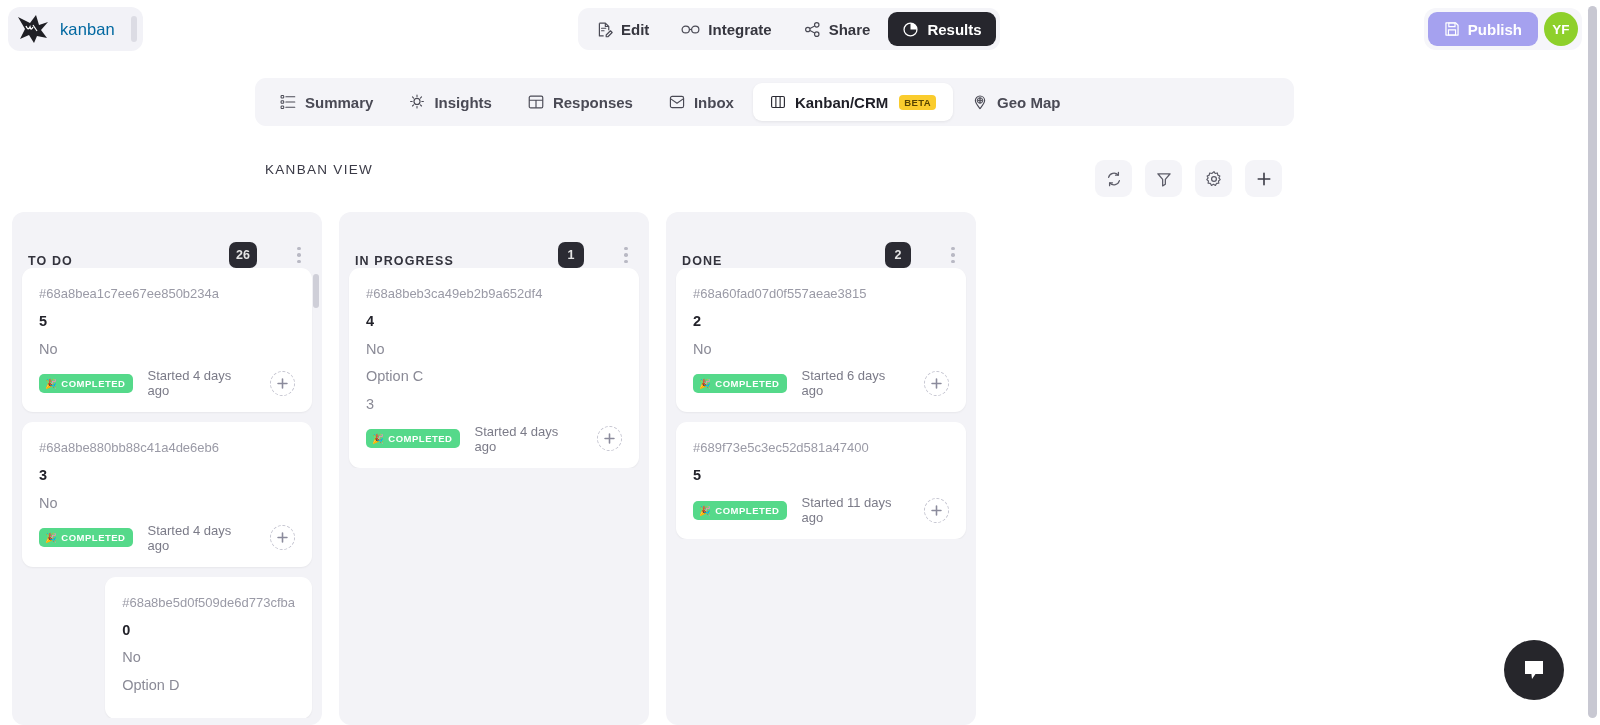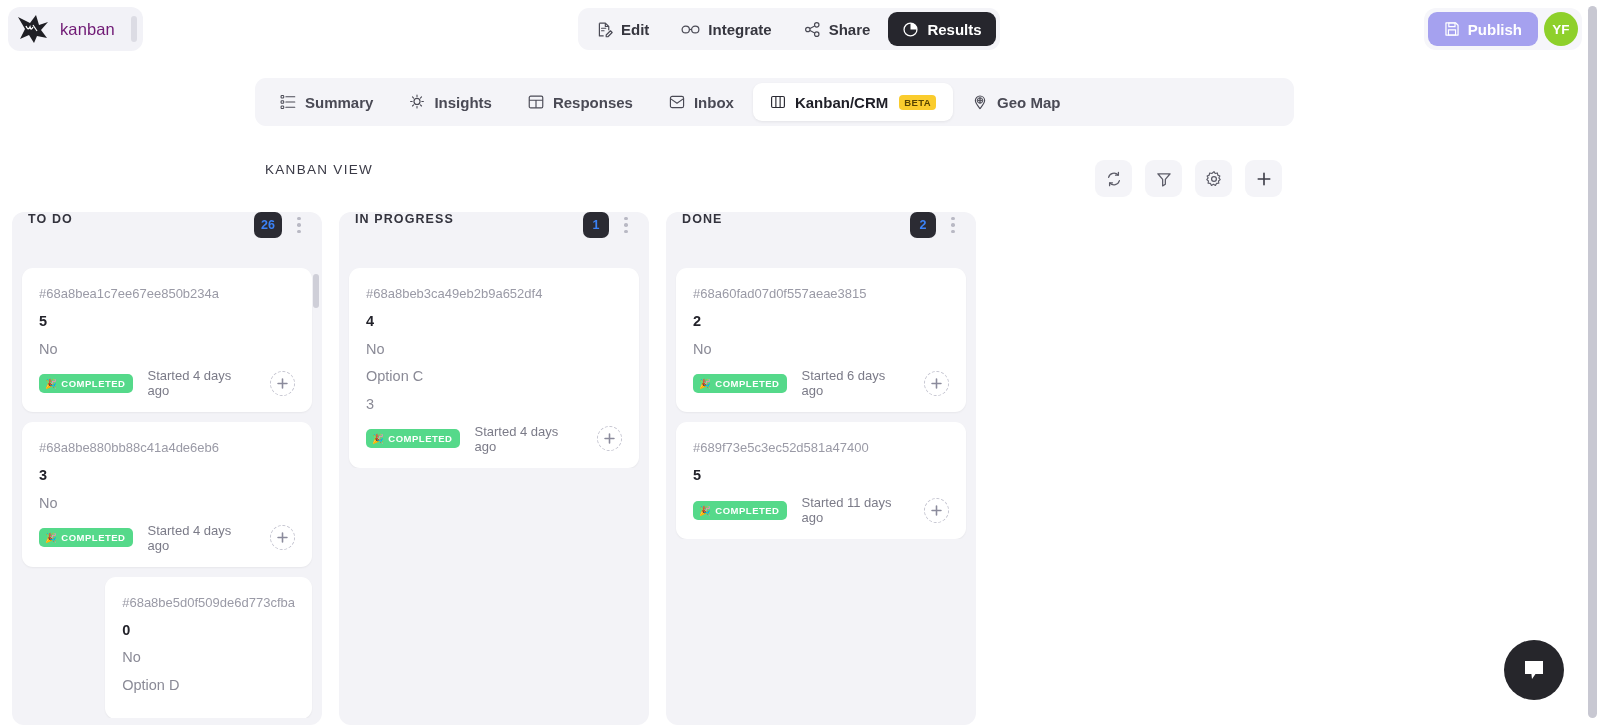"kanban" .brand-name { color: #701a75 -> #0369a1 }
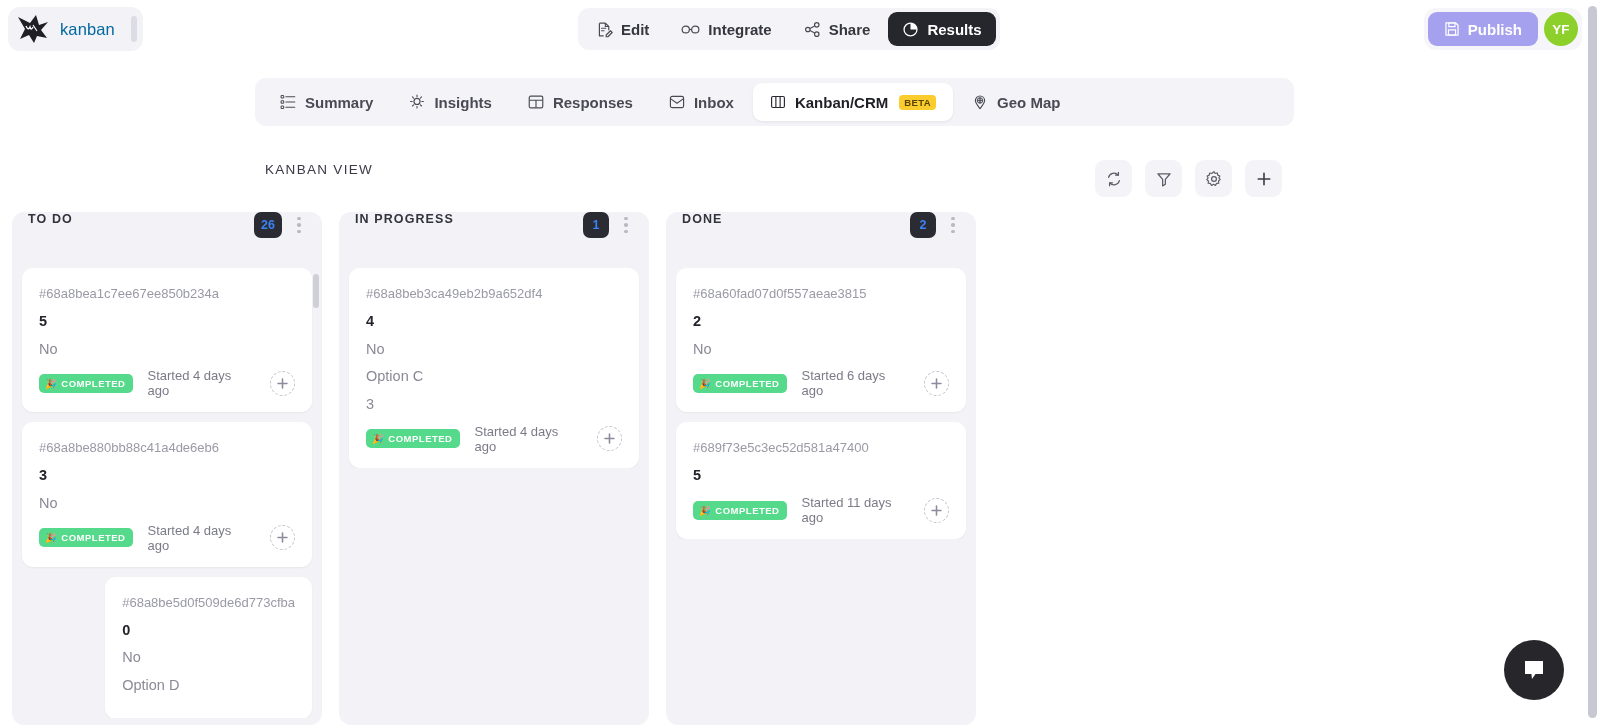"TO DO" .col-head { align-items: flex-start -> flex-end; gap: none -> 25px }
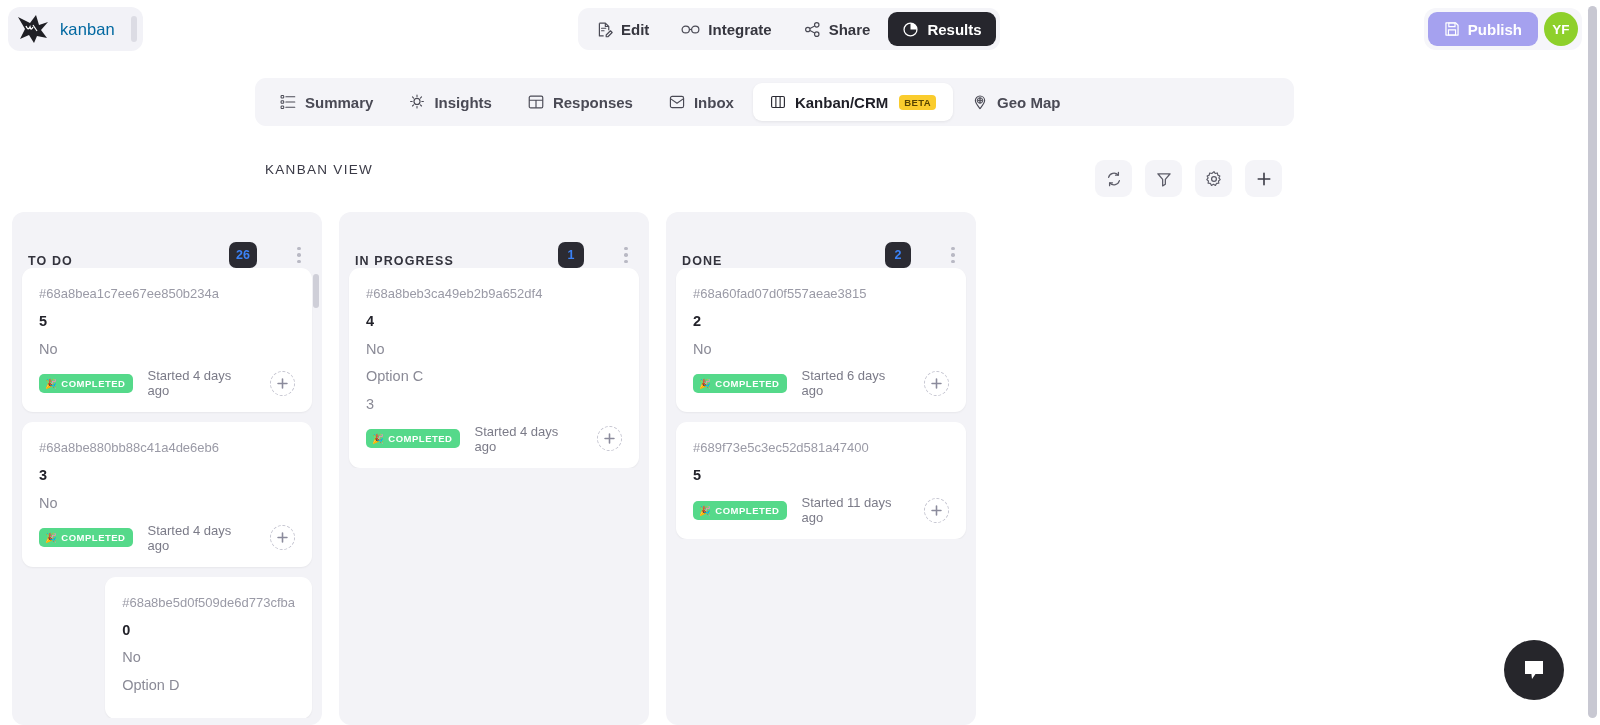"26" .col-count { color: #3b82f6 -> #e5e5e5 }
